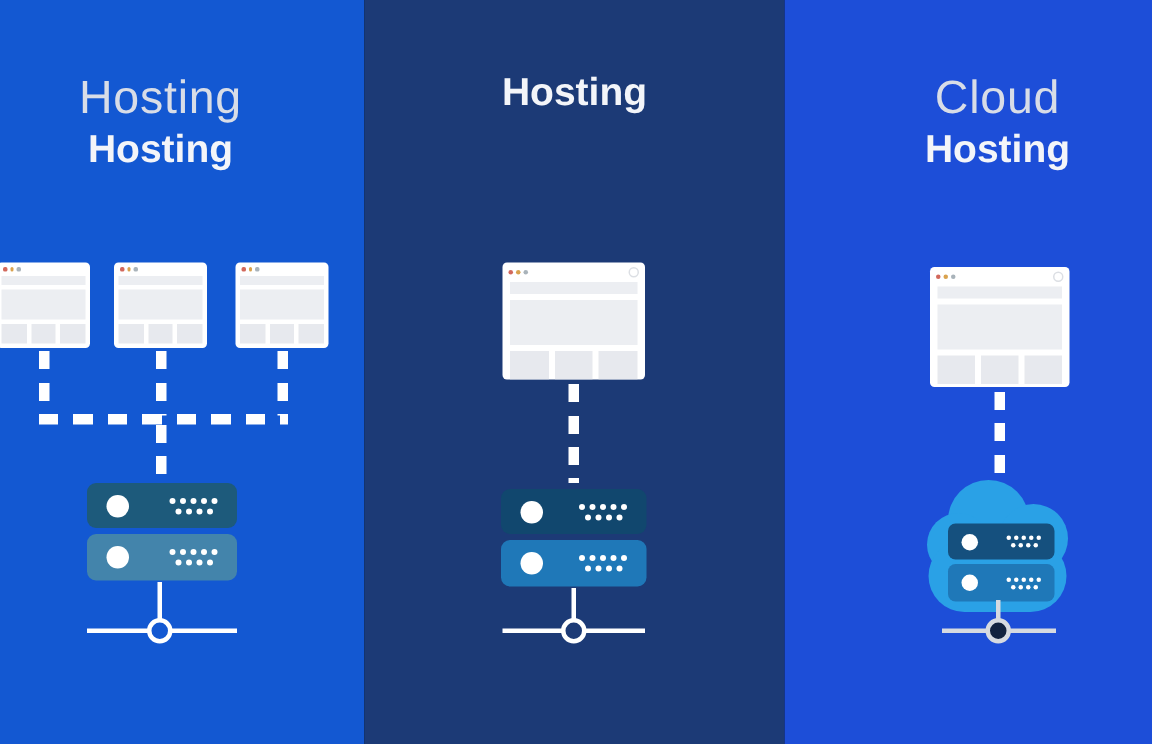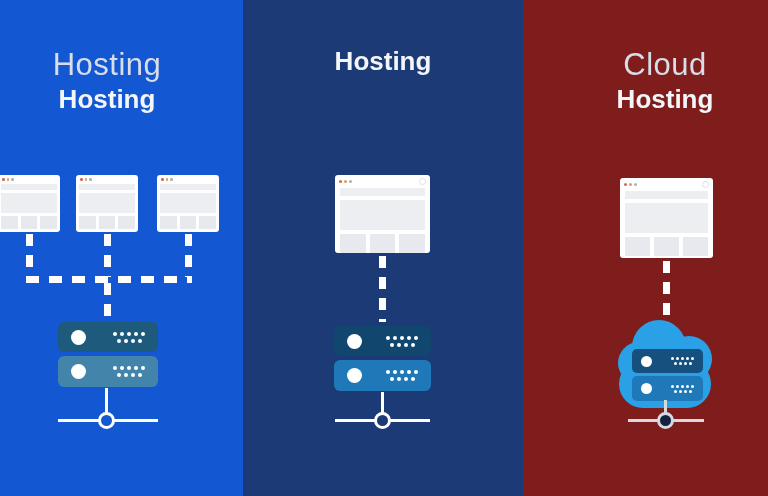"Cloud" div.panel { background: #7f1d1d -> #1d4ed8 }
